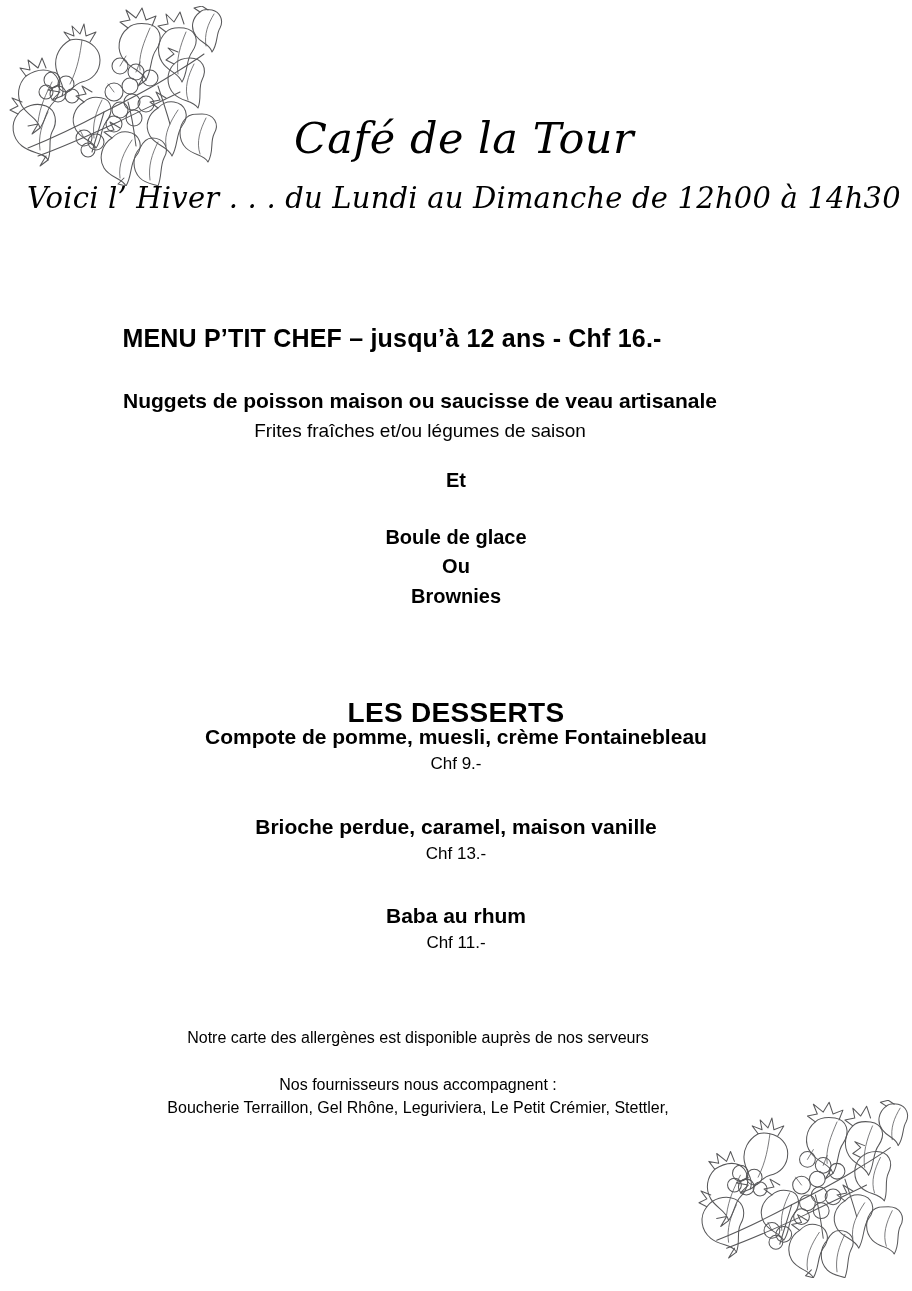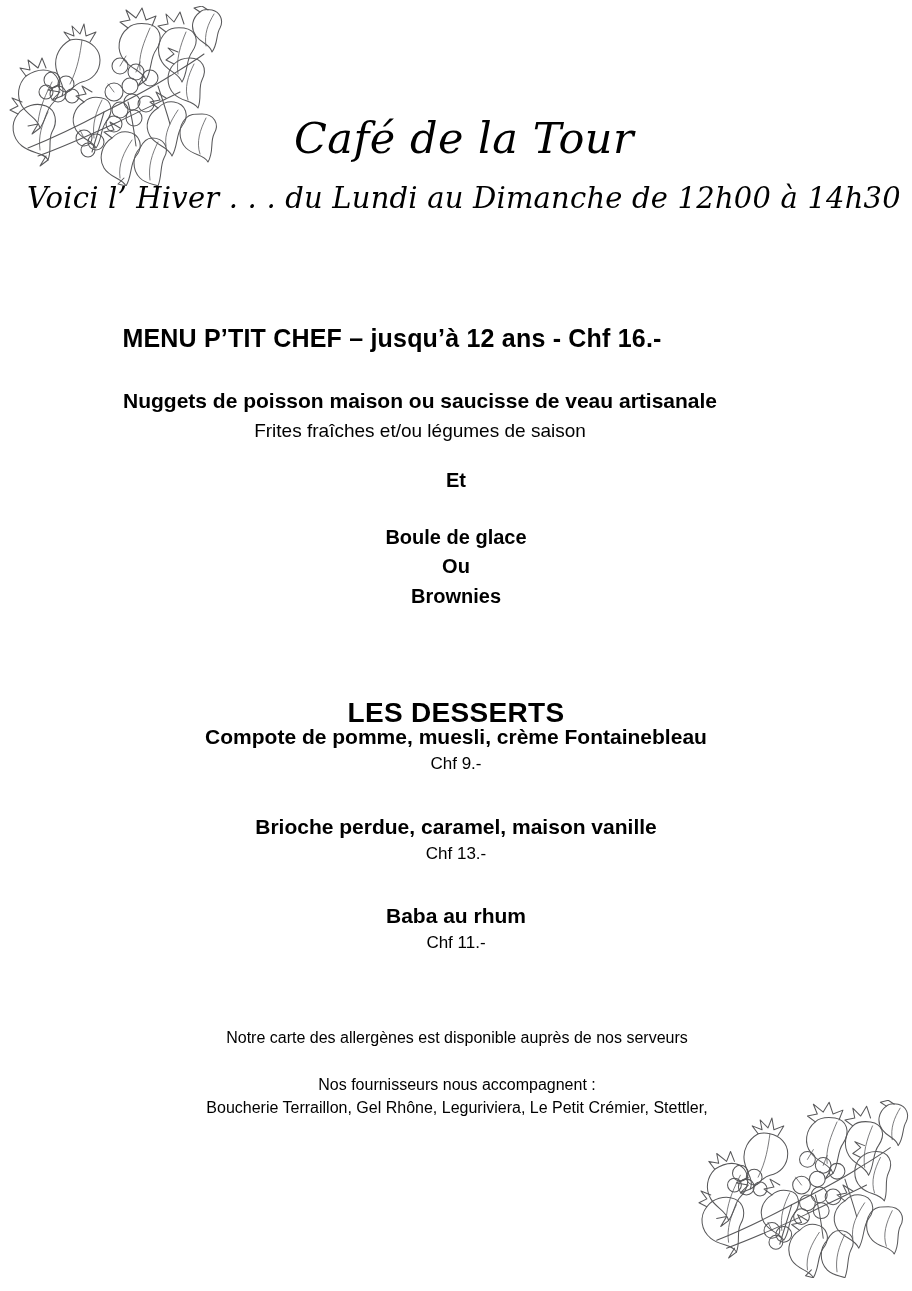"Notre carte des allergènes est" .footer { margin-left: 39px -> none }
